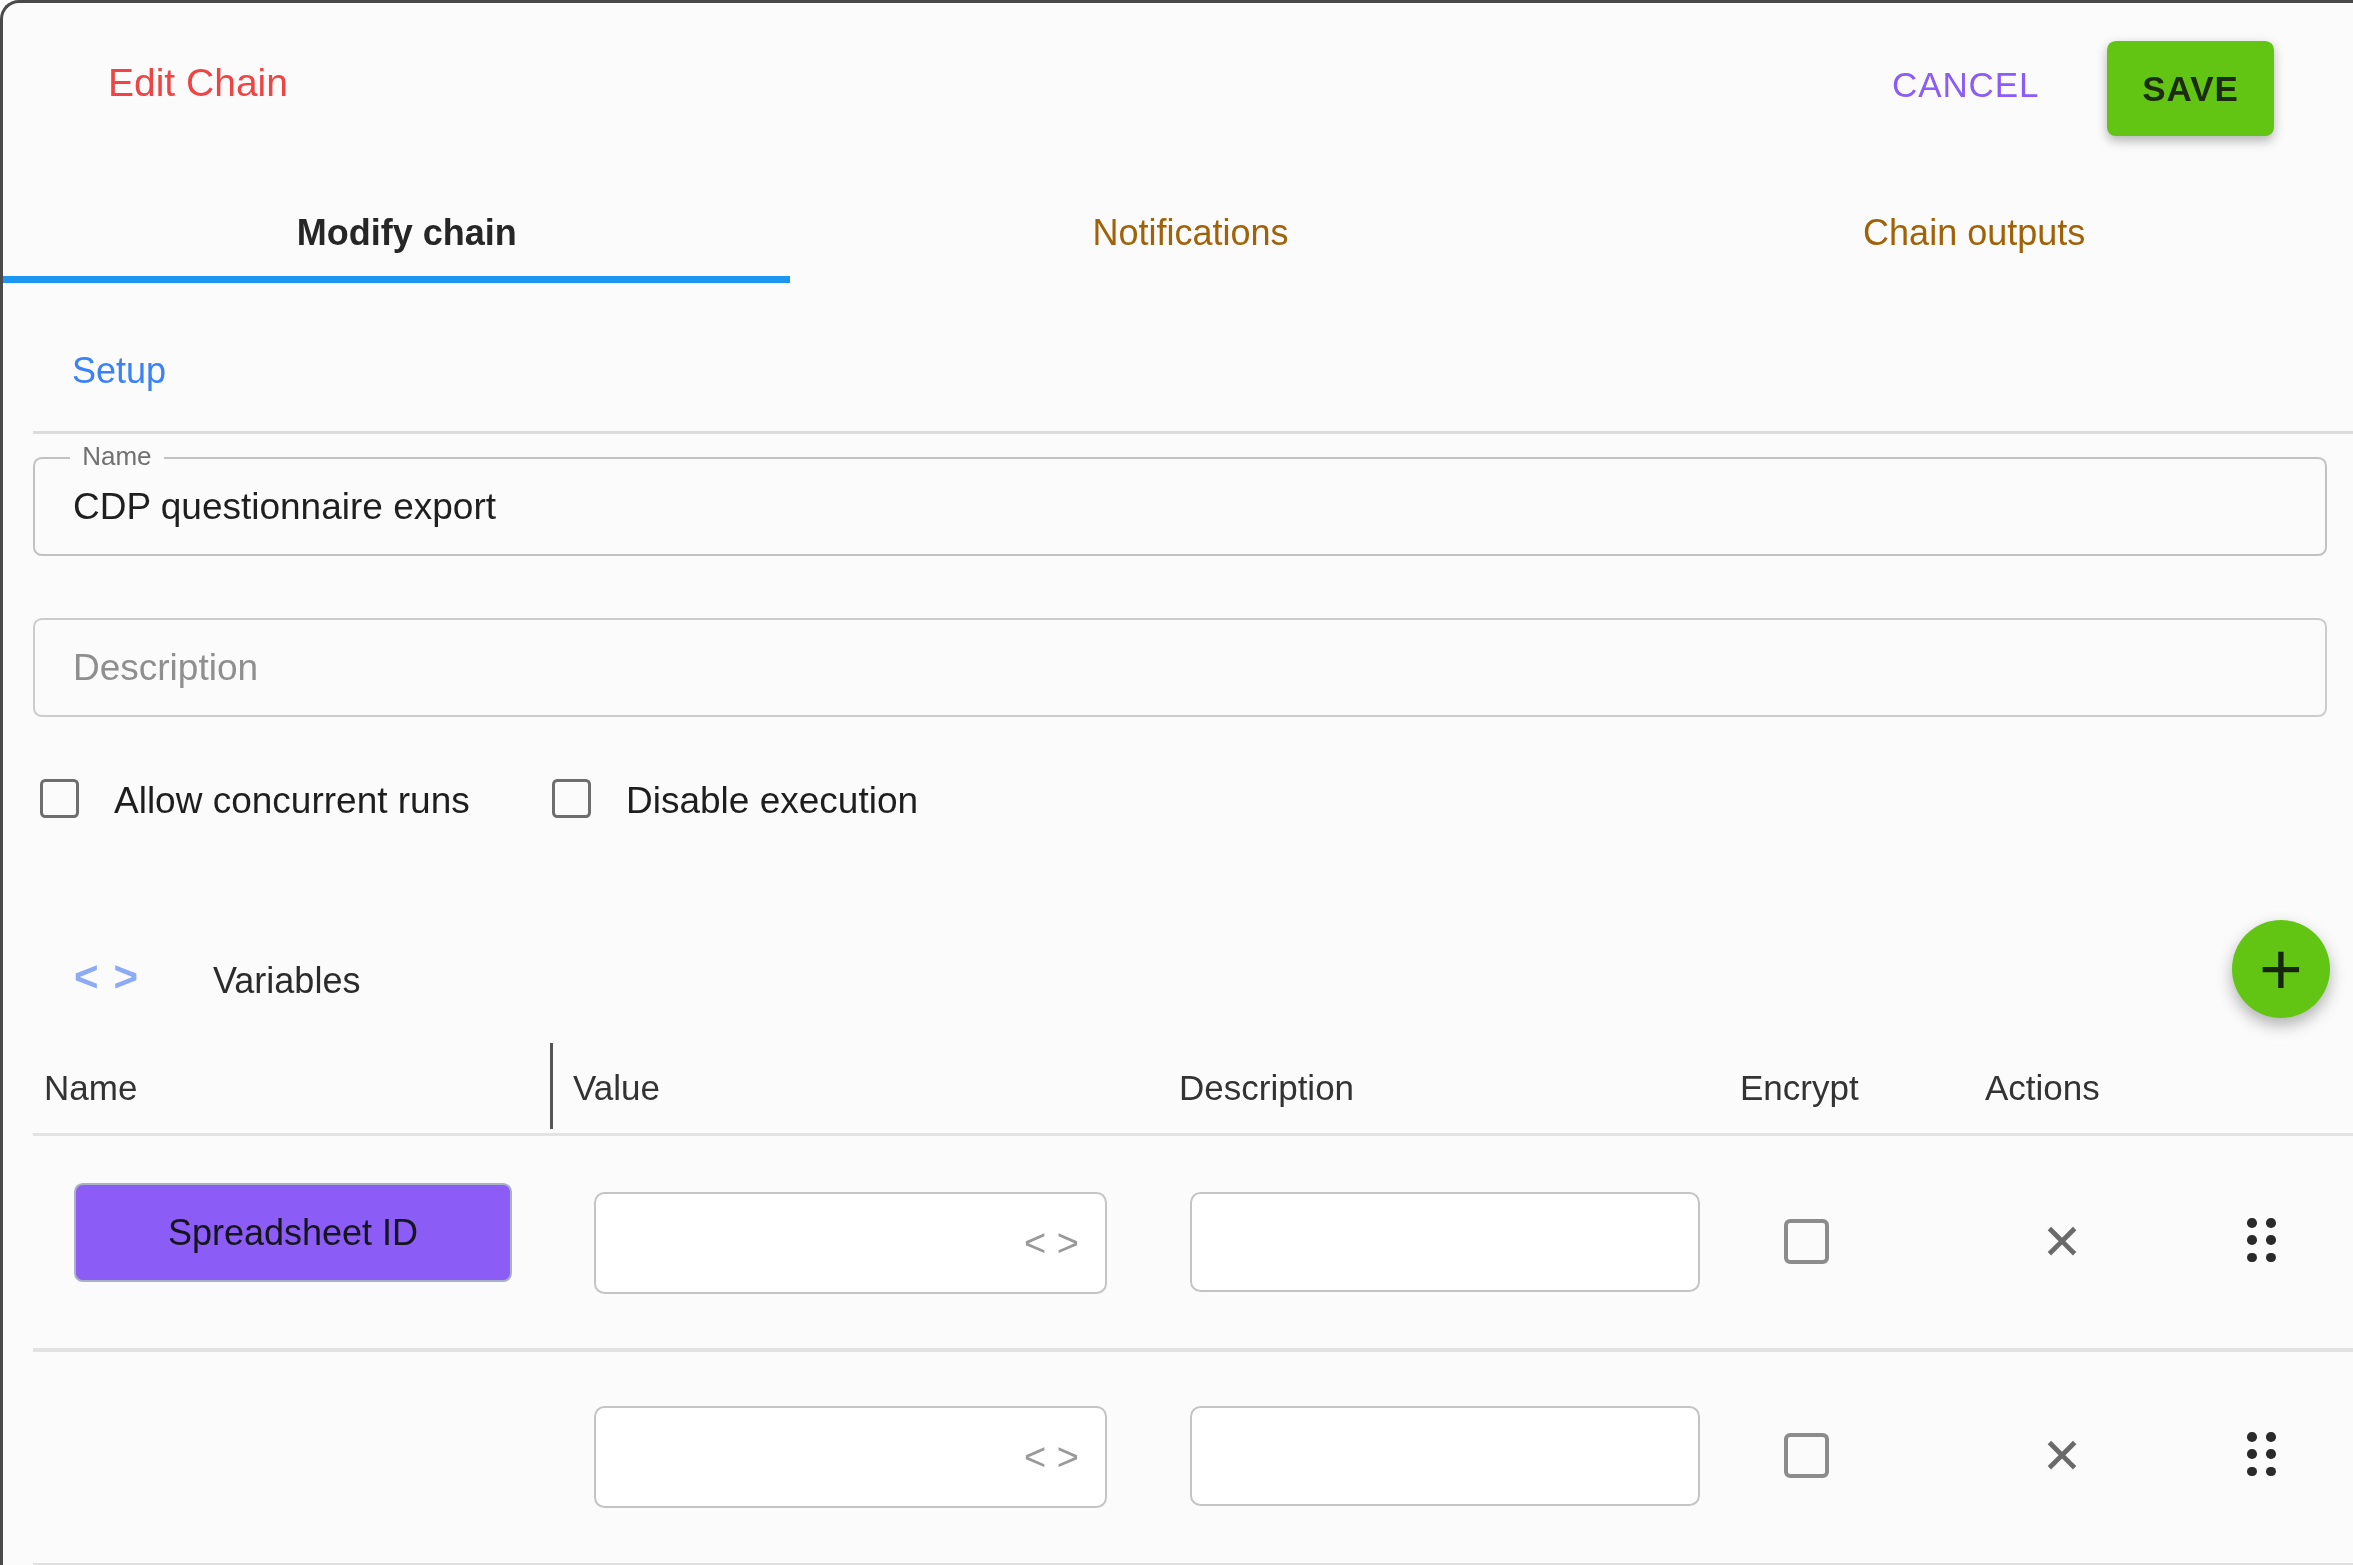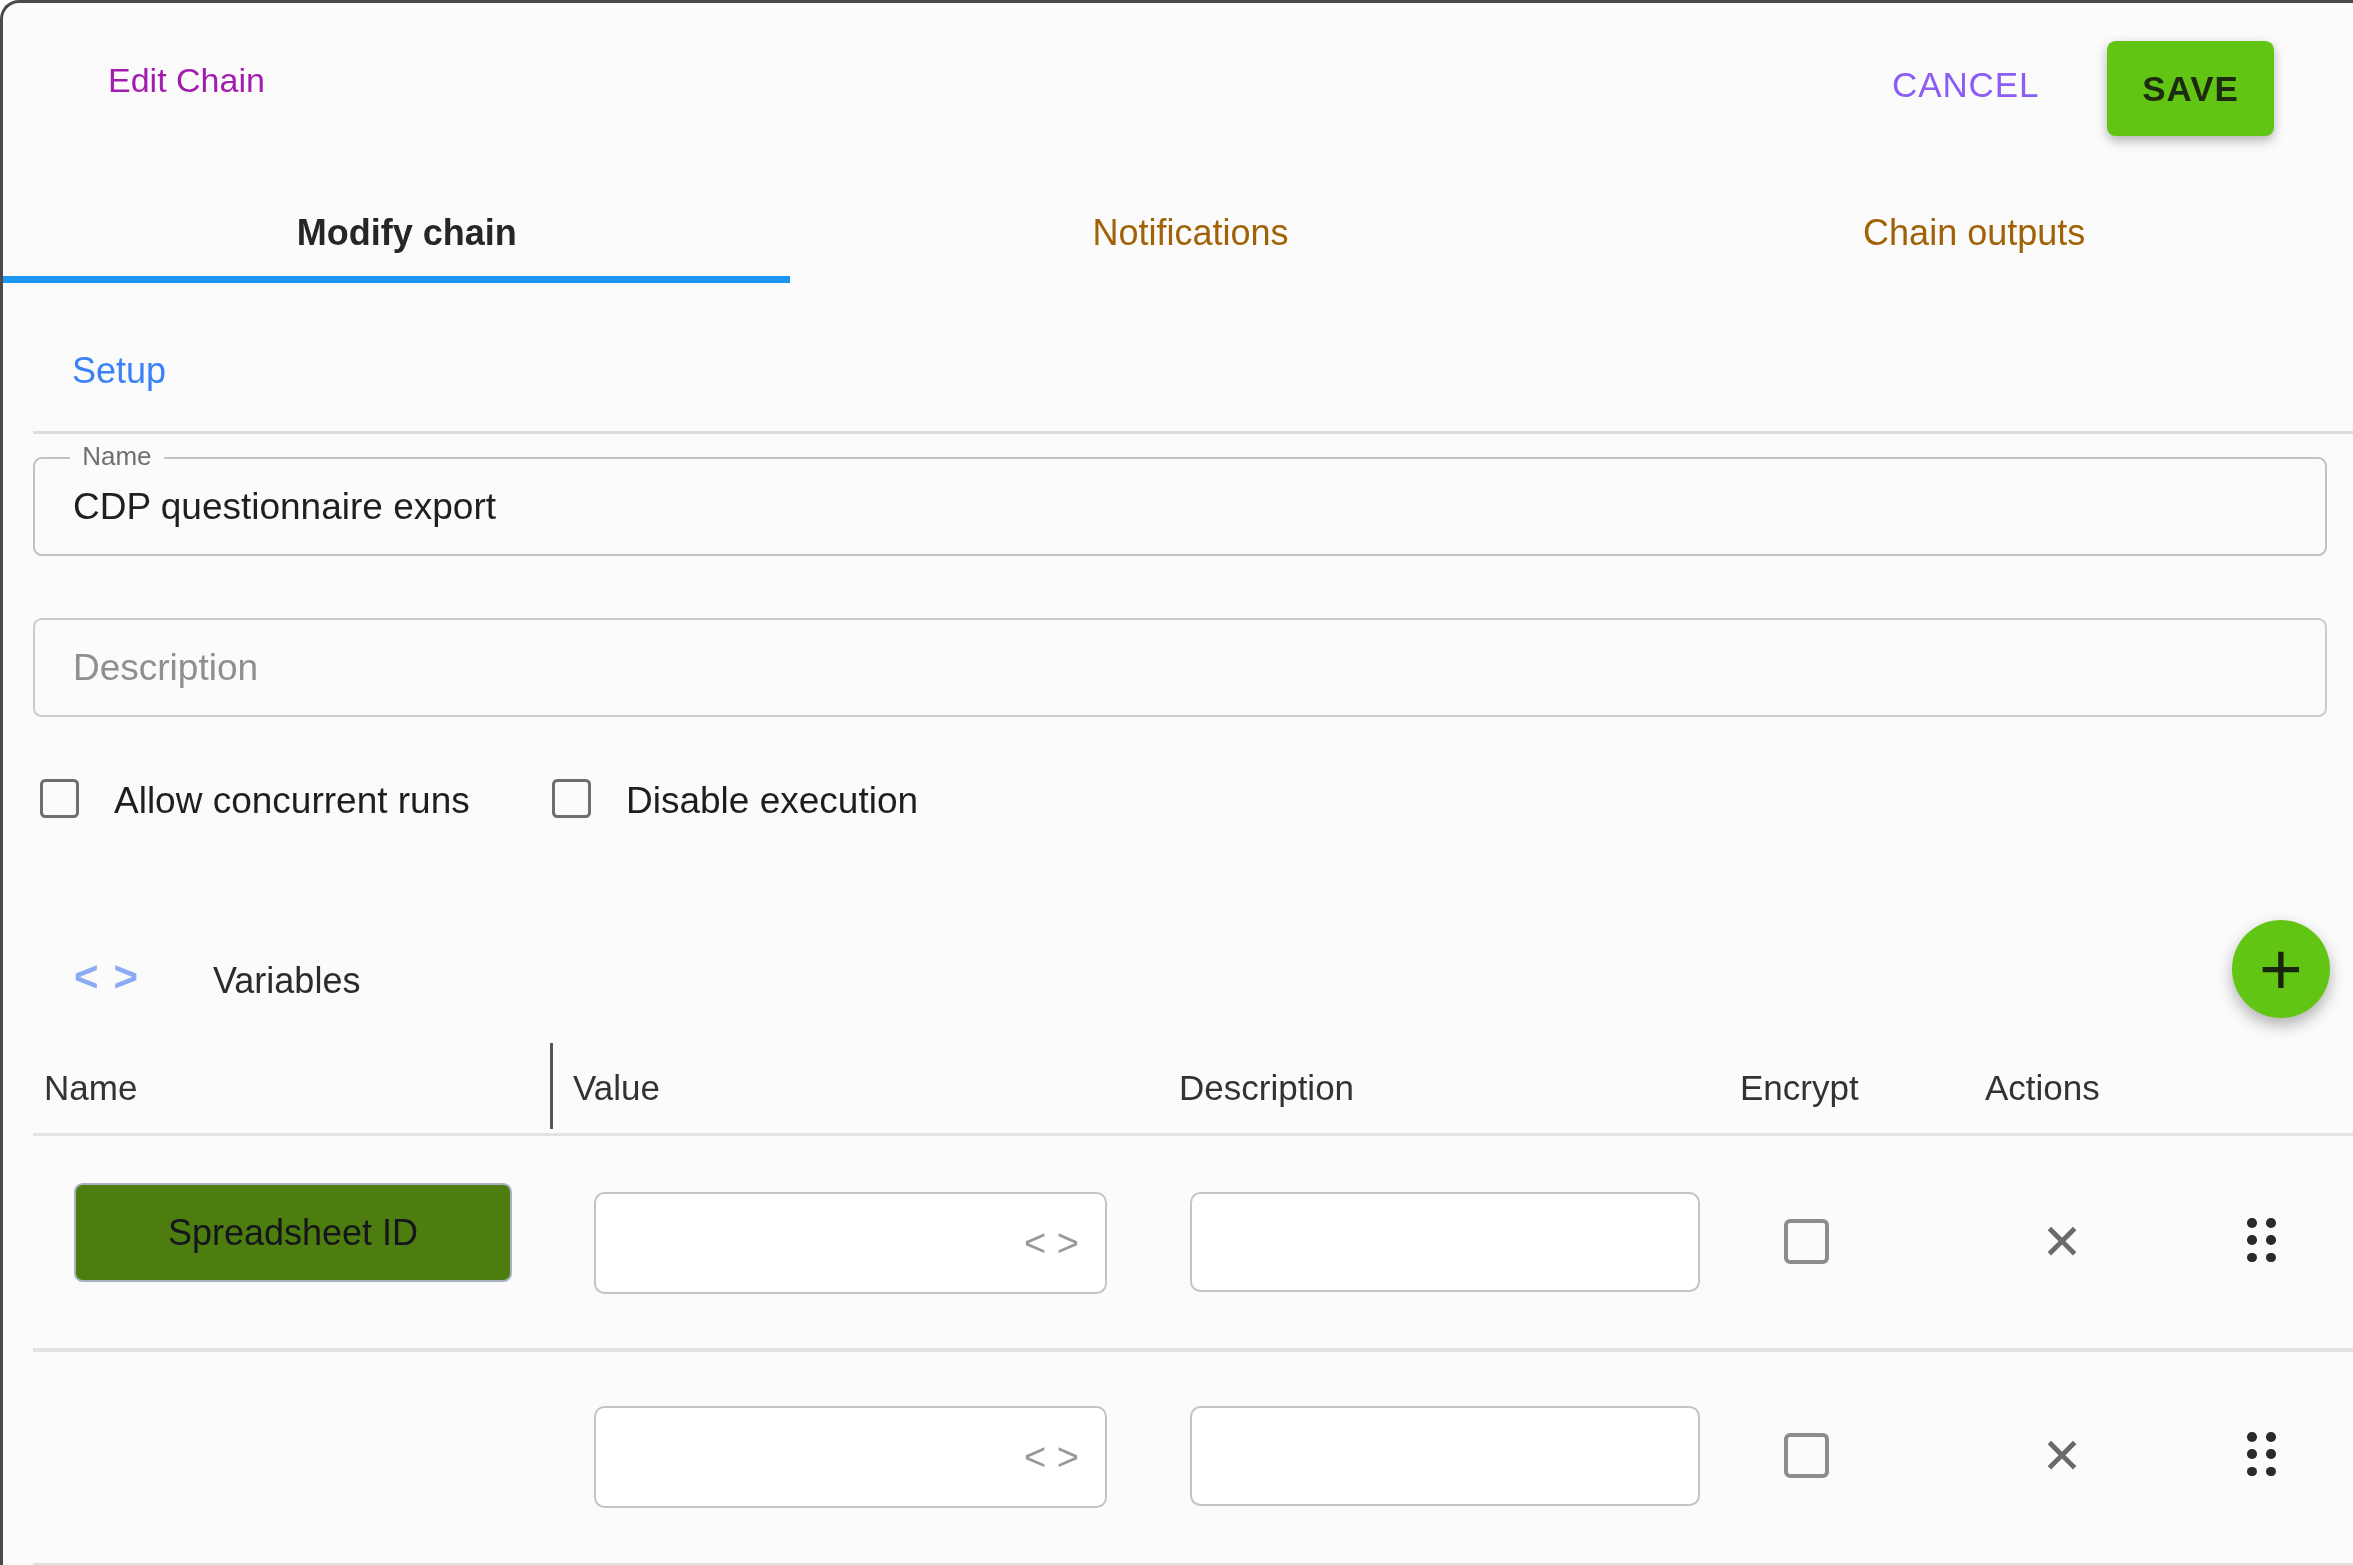"Edit Chain" .title { color: #a21caf -> #ef4444; font-size: 34px -> 39px }
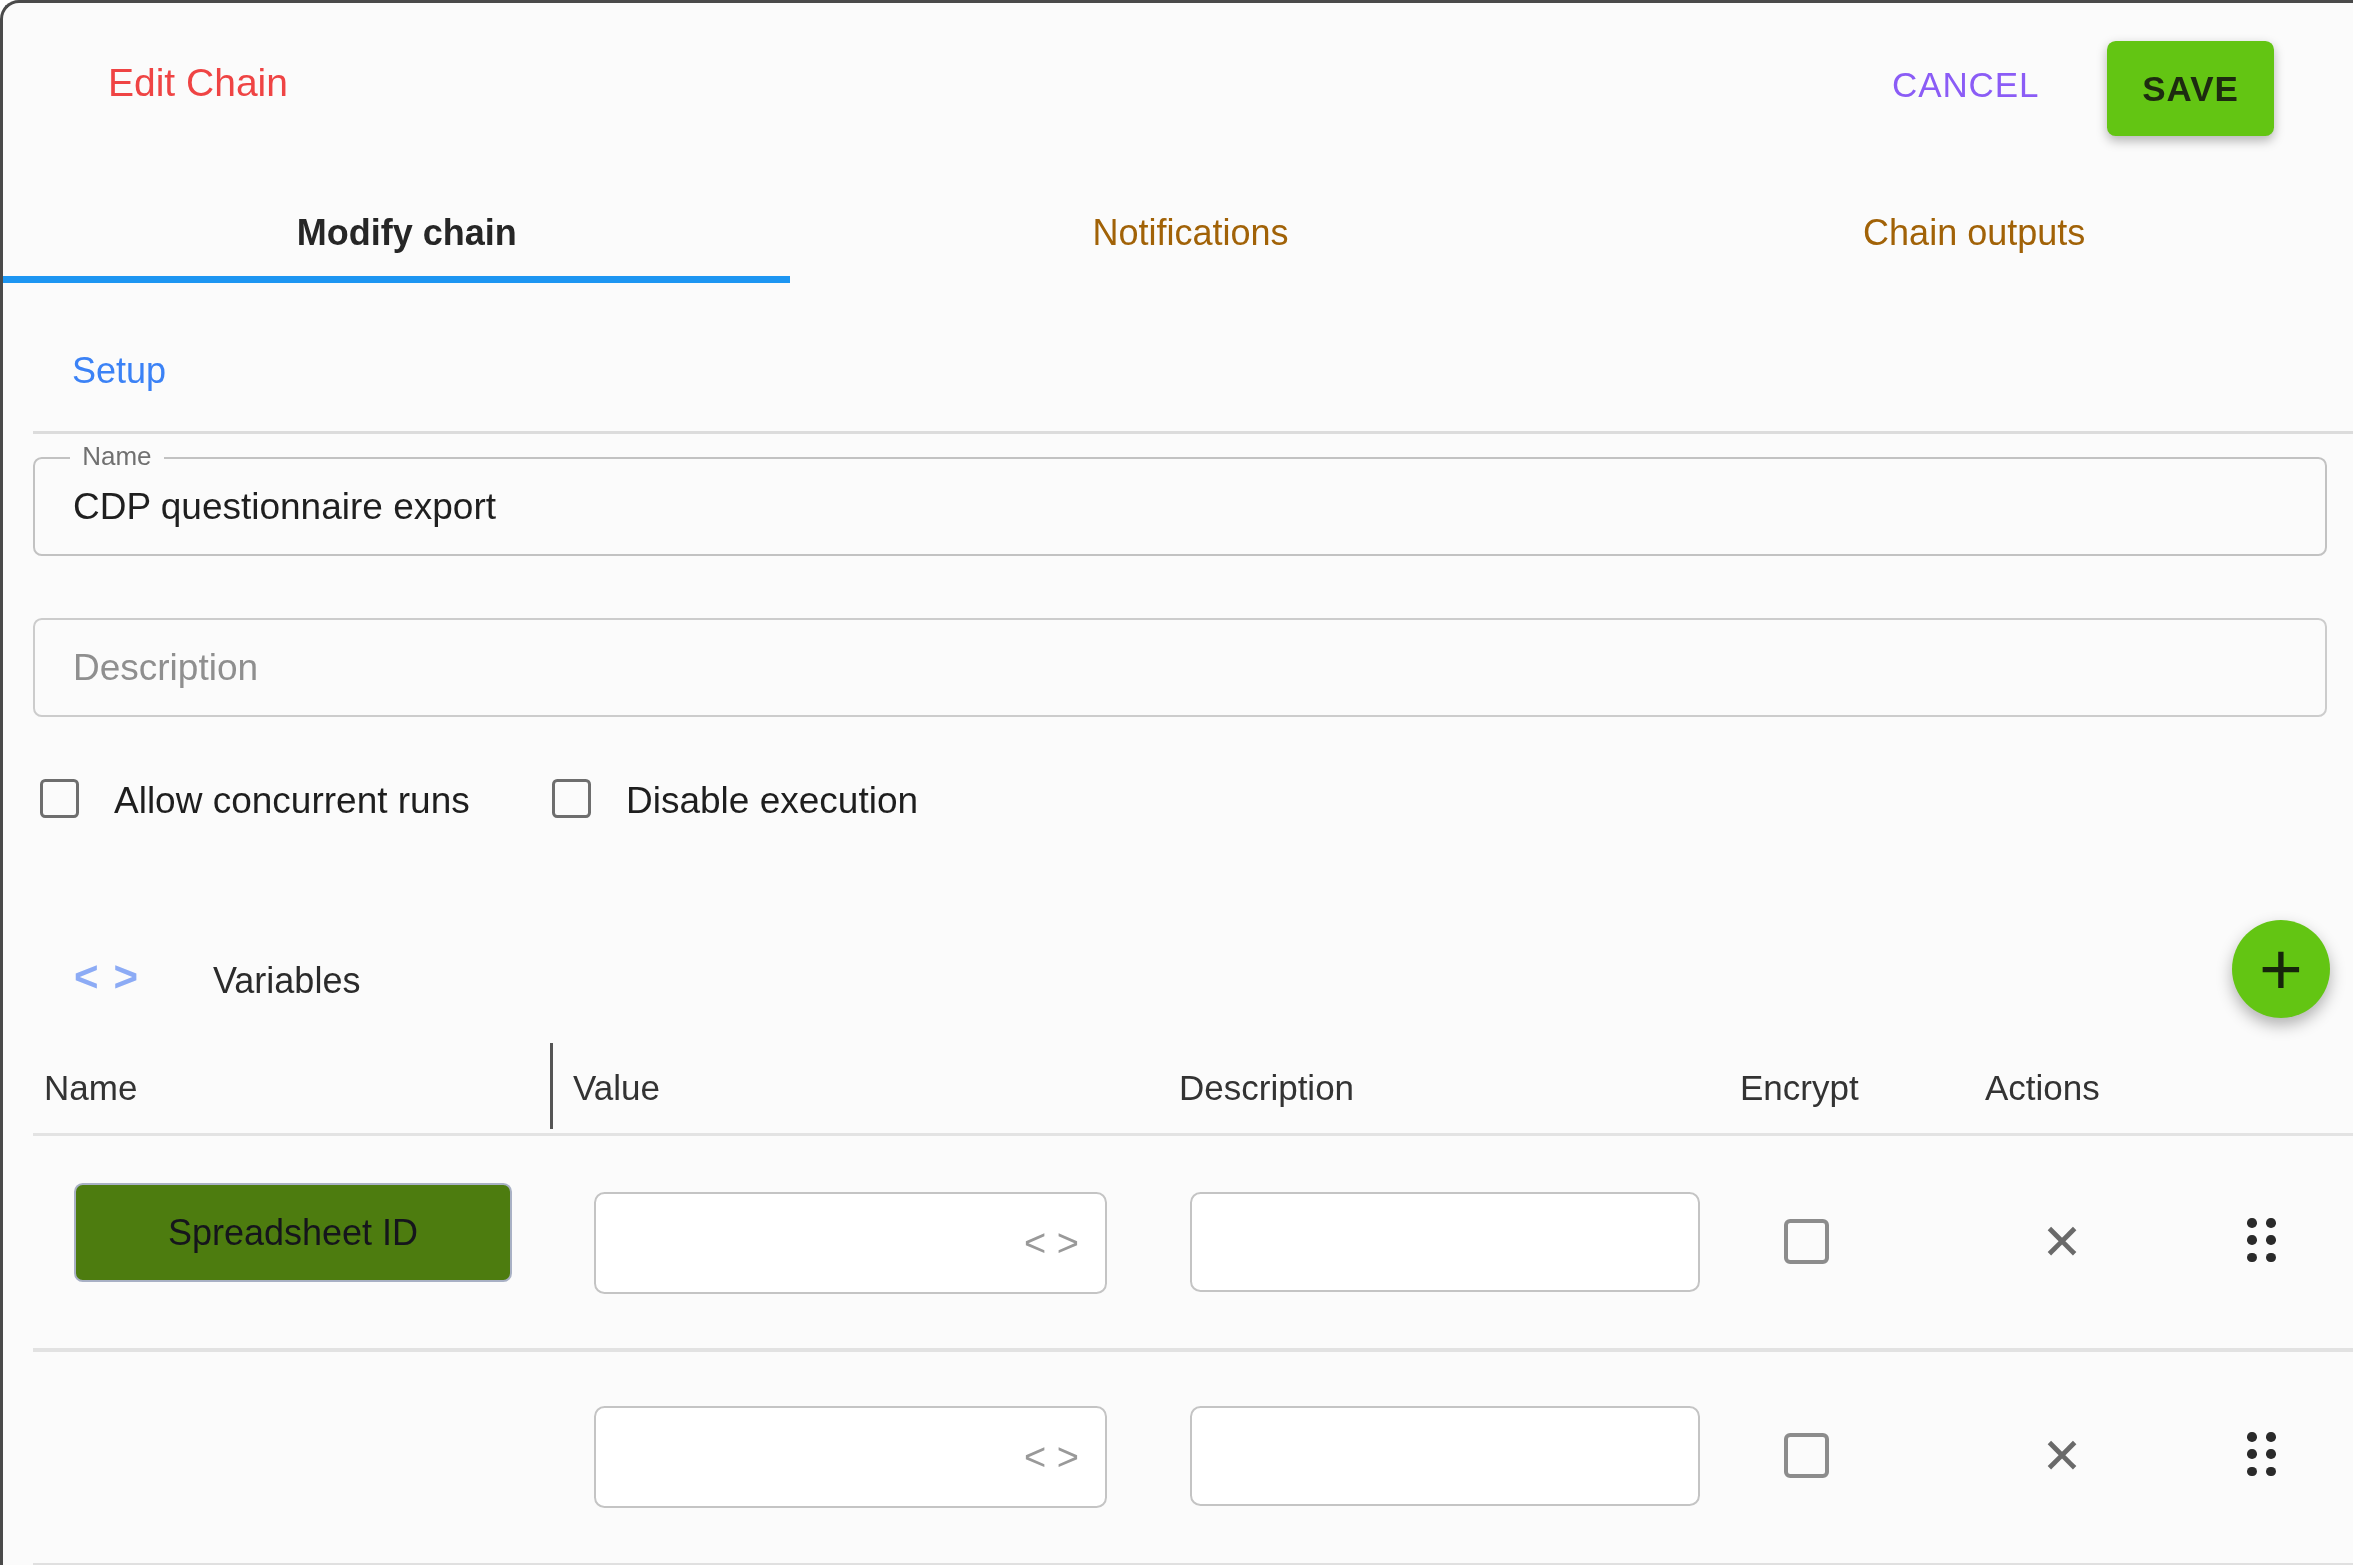"Spreadsheet ID" .chip { background: #4d7c0f -> #8b5cf6 }
